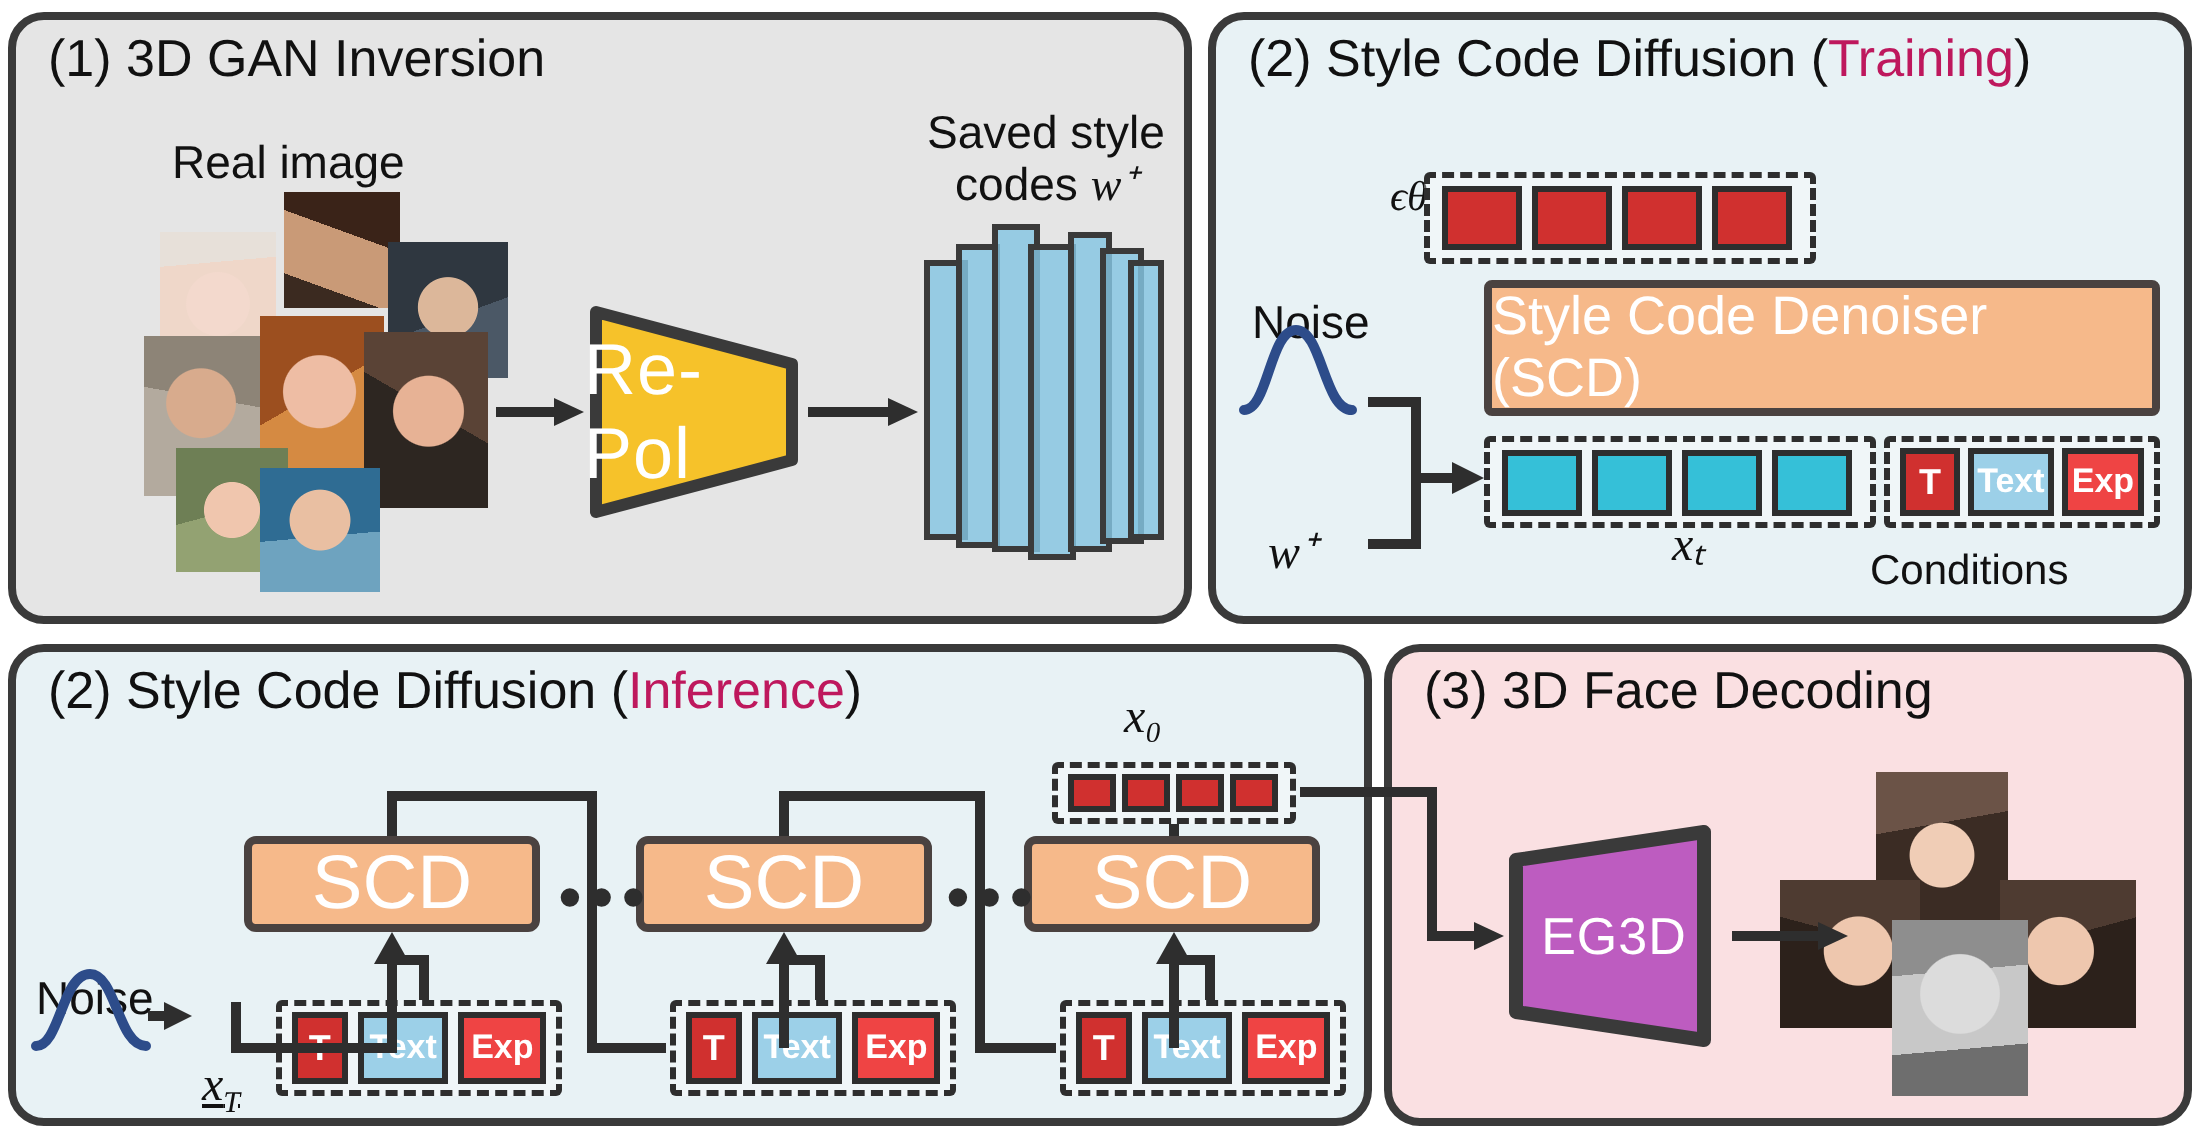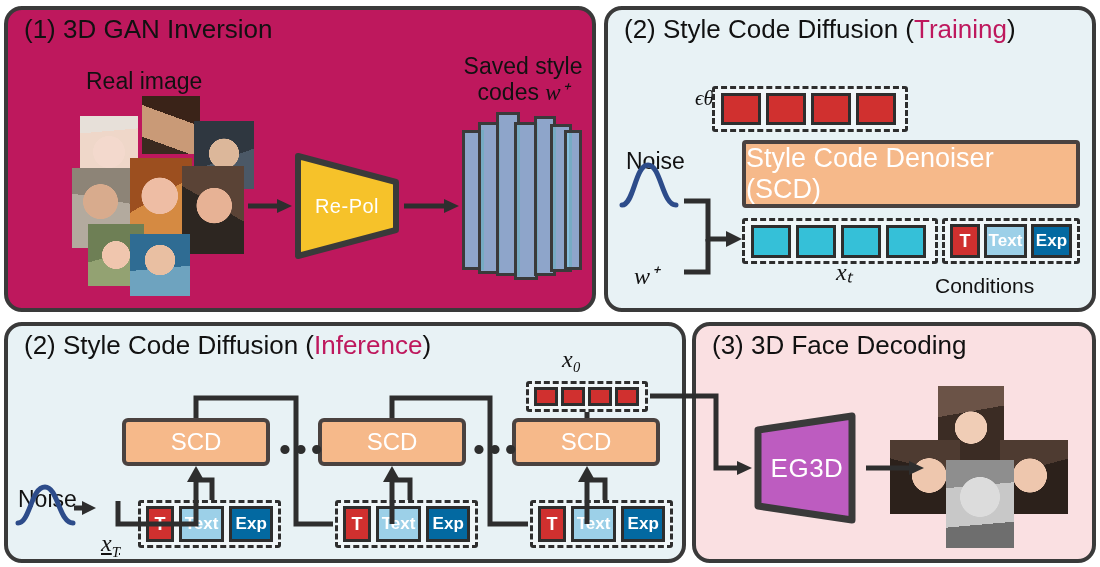"(1) 3D GAN Inversion" #panel-inversion { background: #be185d -> #e5e5e5 }
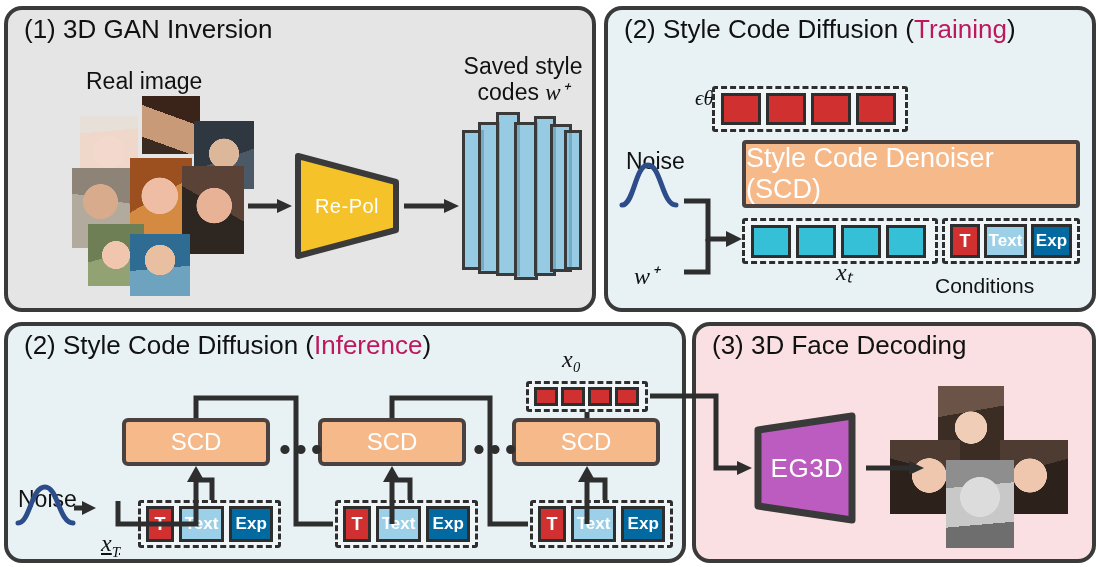"Re-Pol" .trap-label { font-size: 20px -> 36px }
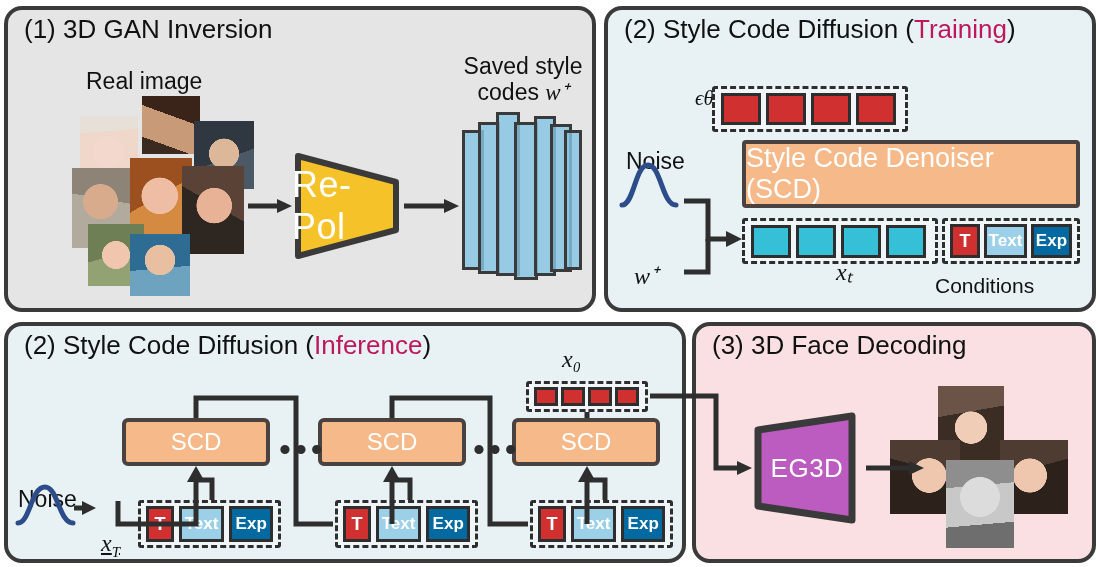"Exp" .tok-yellow { background: #0369a1 -> #ef4444 }
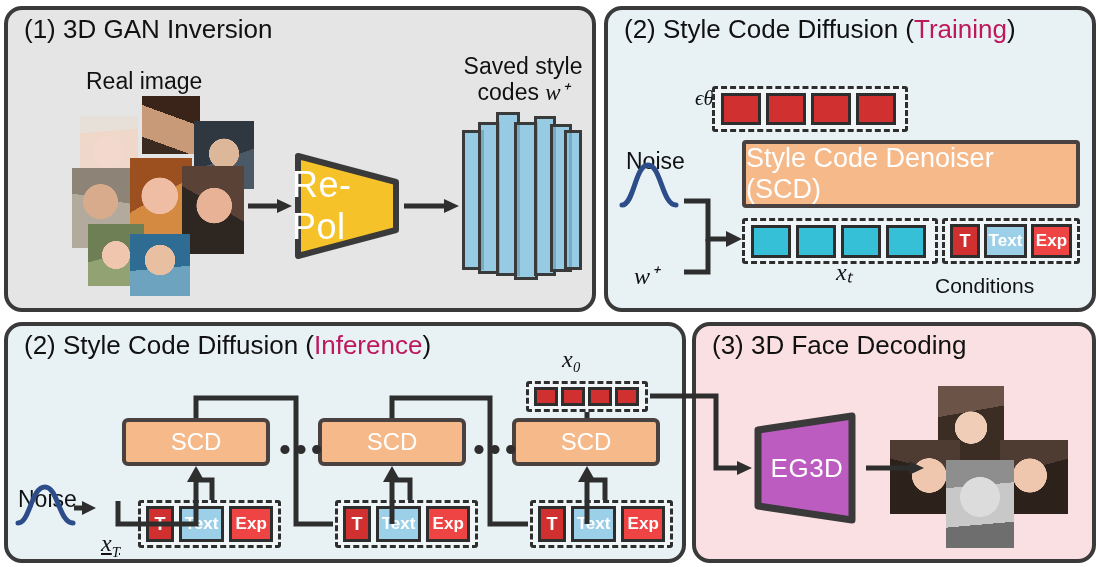"SCD" .scd-small { font-size: 24px -> 38px }
